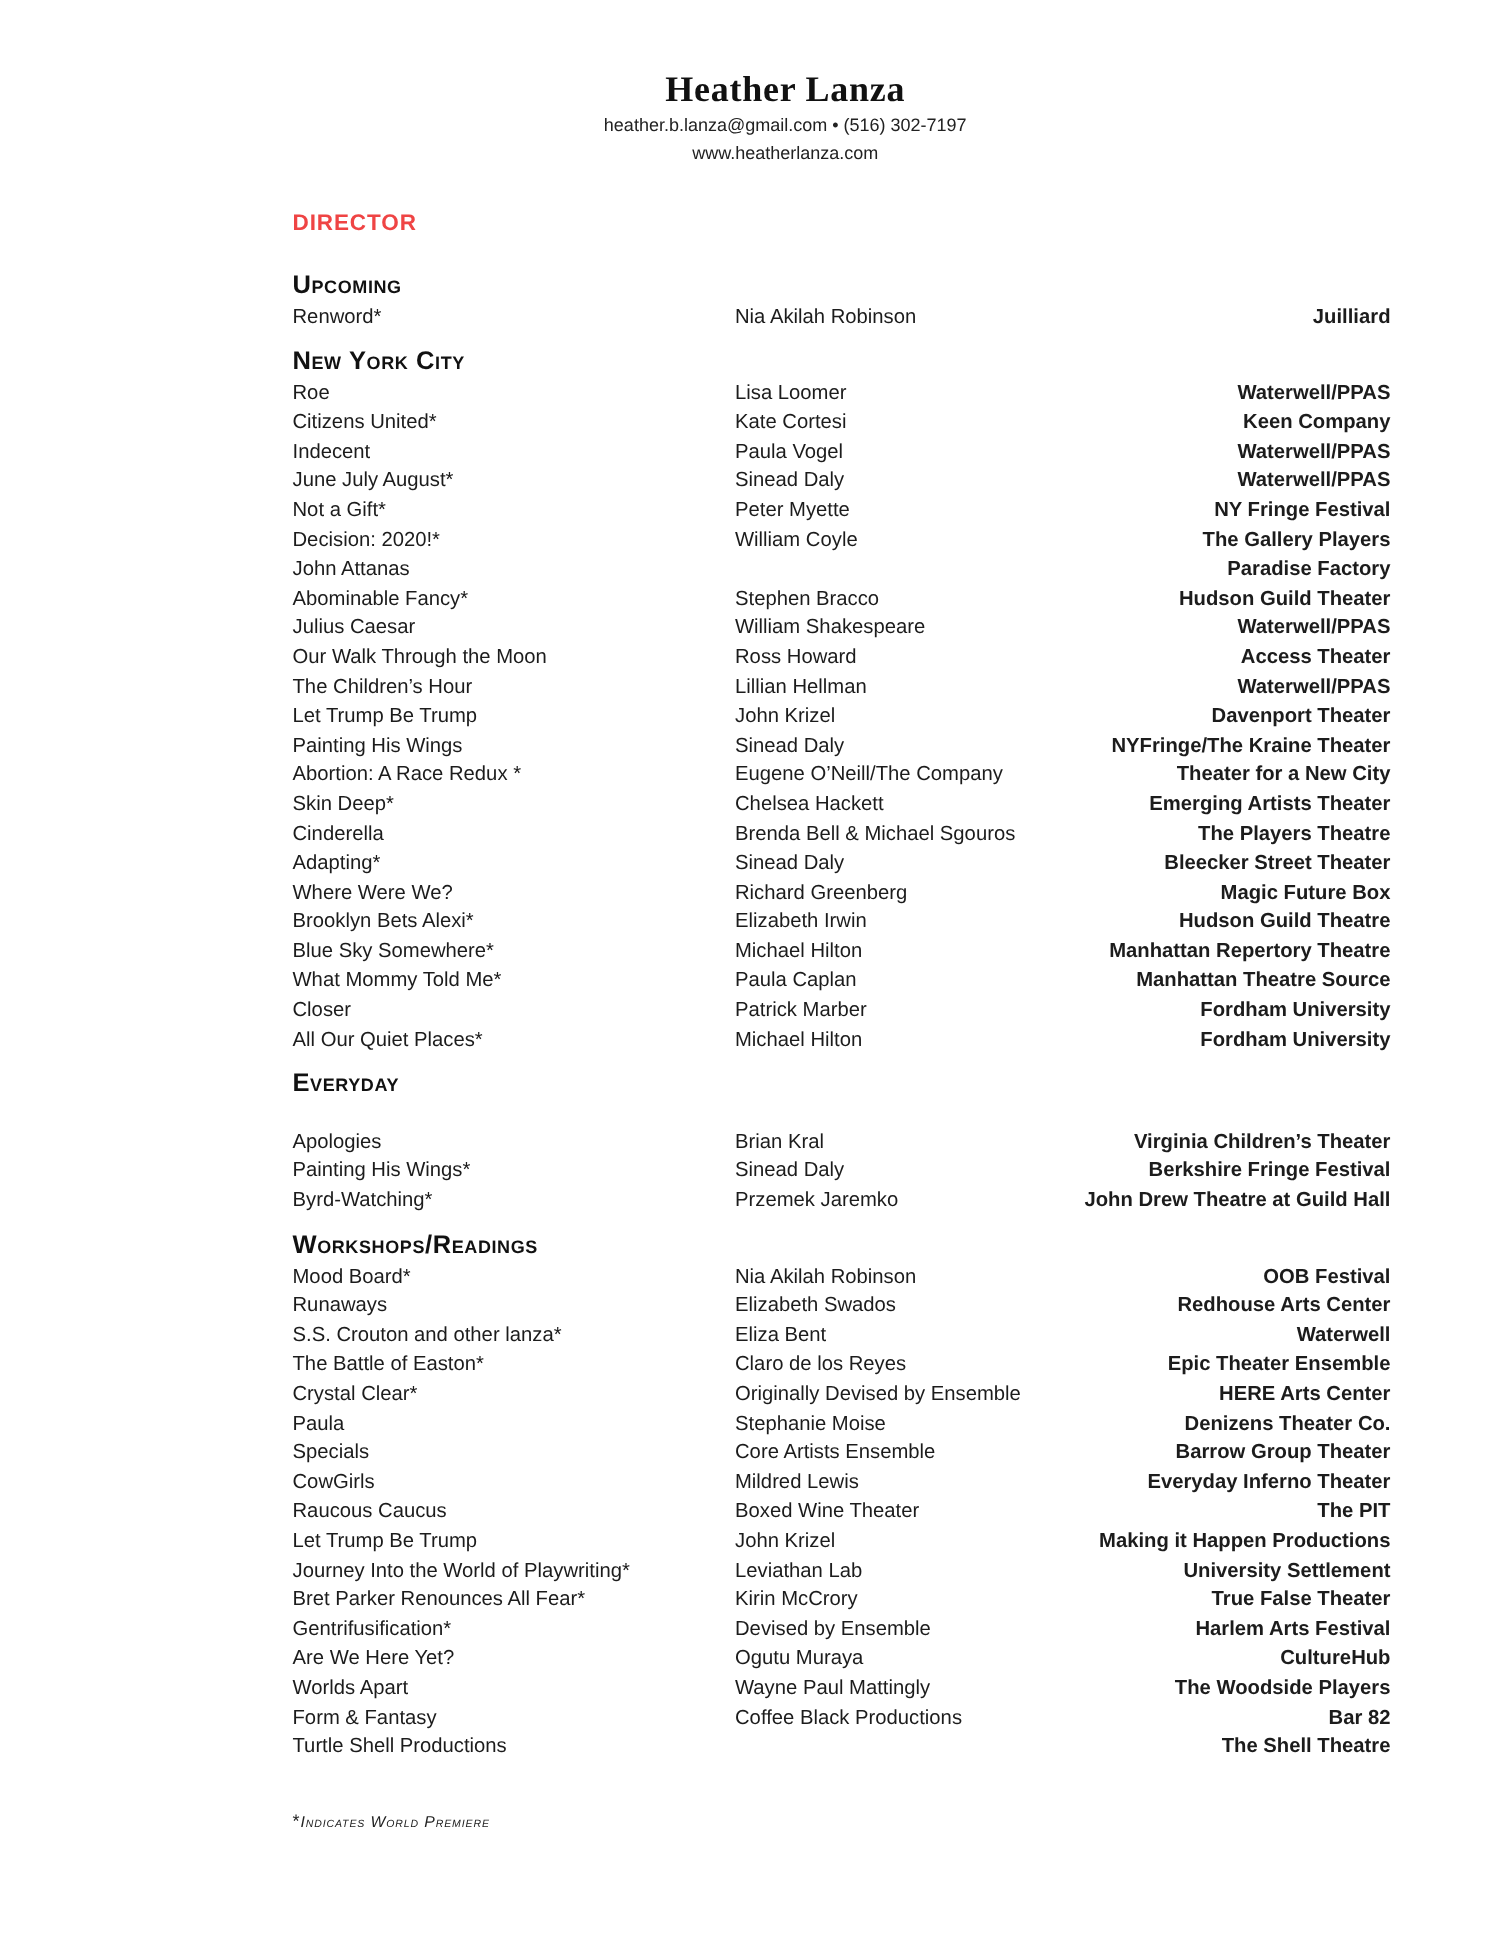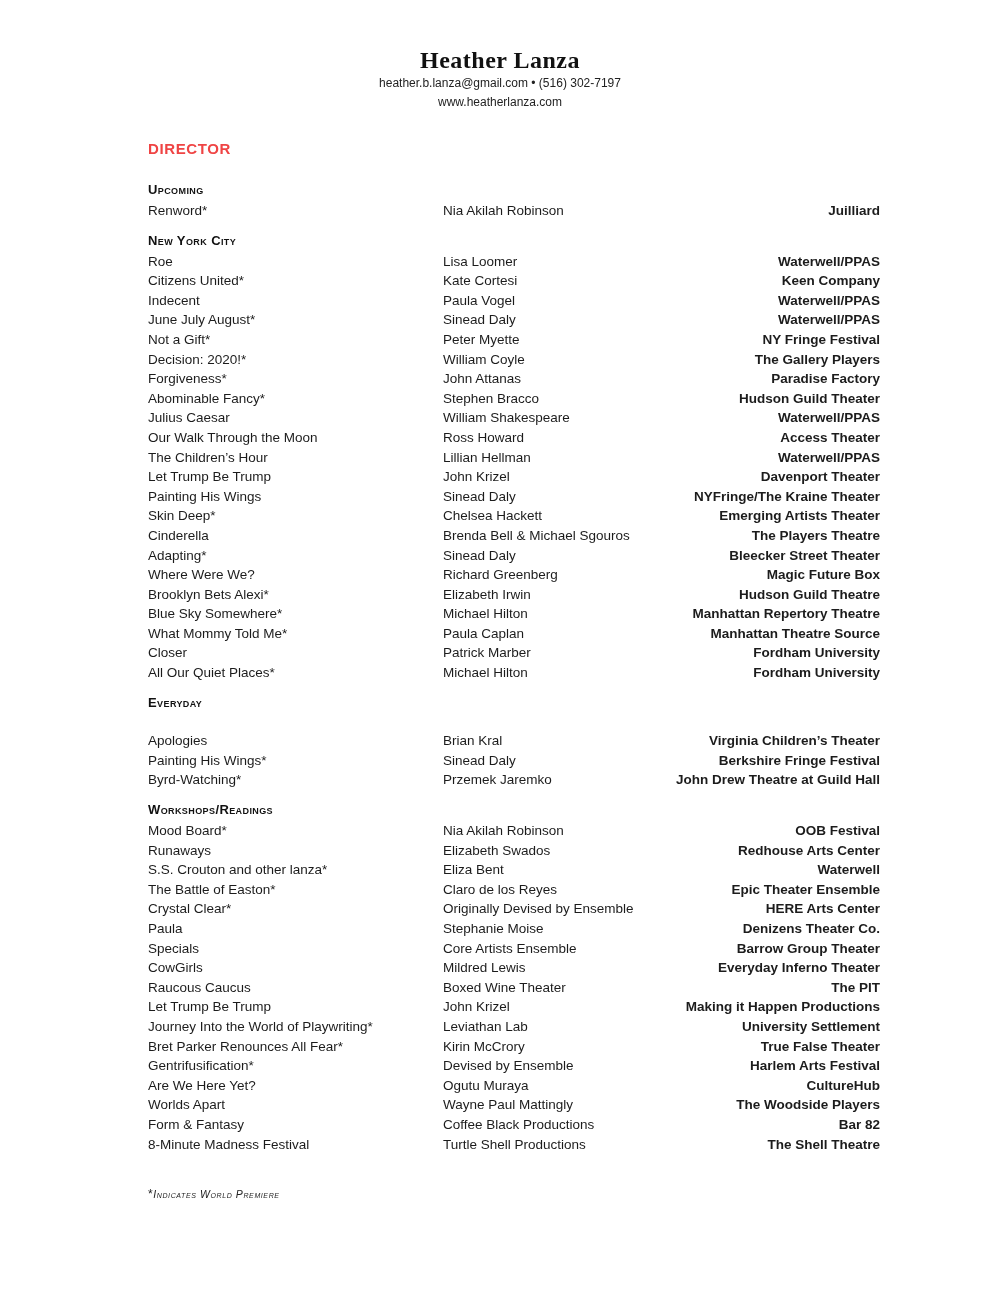"Heather Lanza" .page { padding-left: none -> 47px }
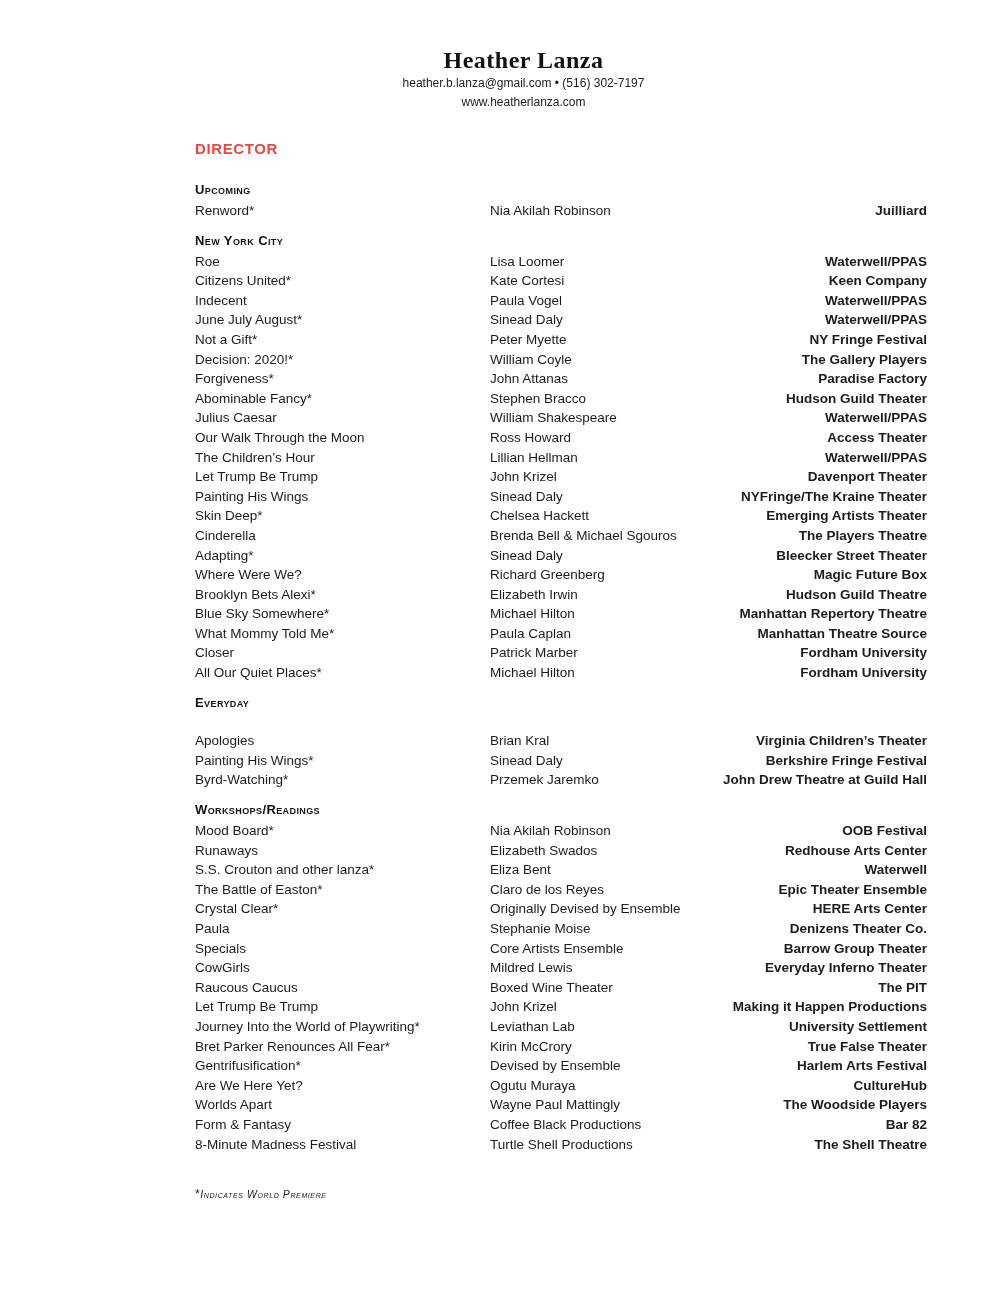"Upcoming" .section-heading { font-size: 13px -> 17px }
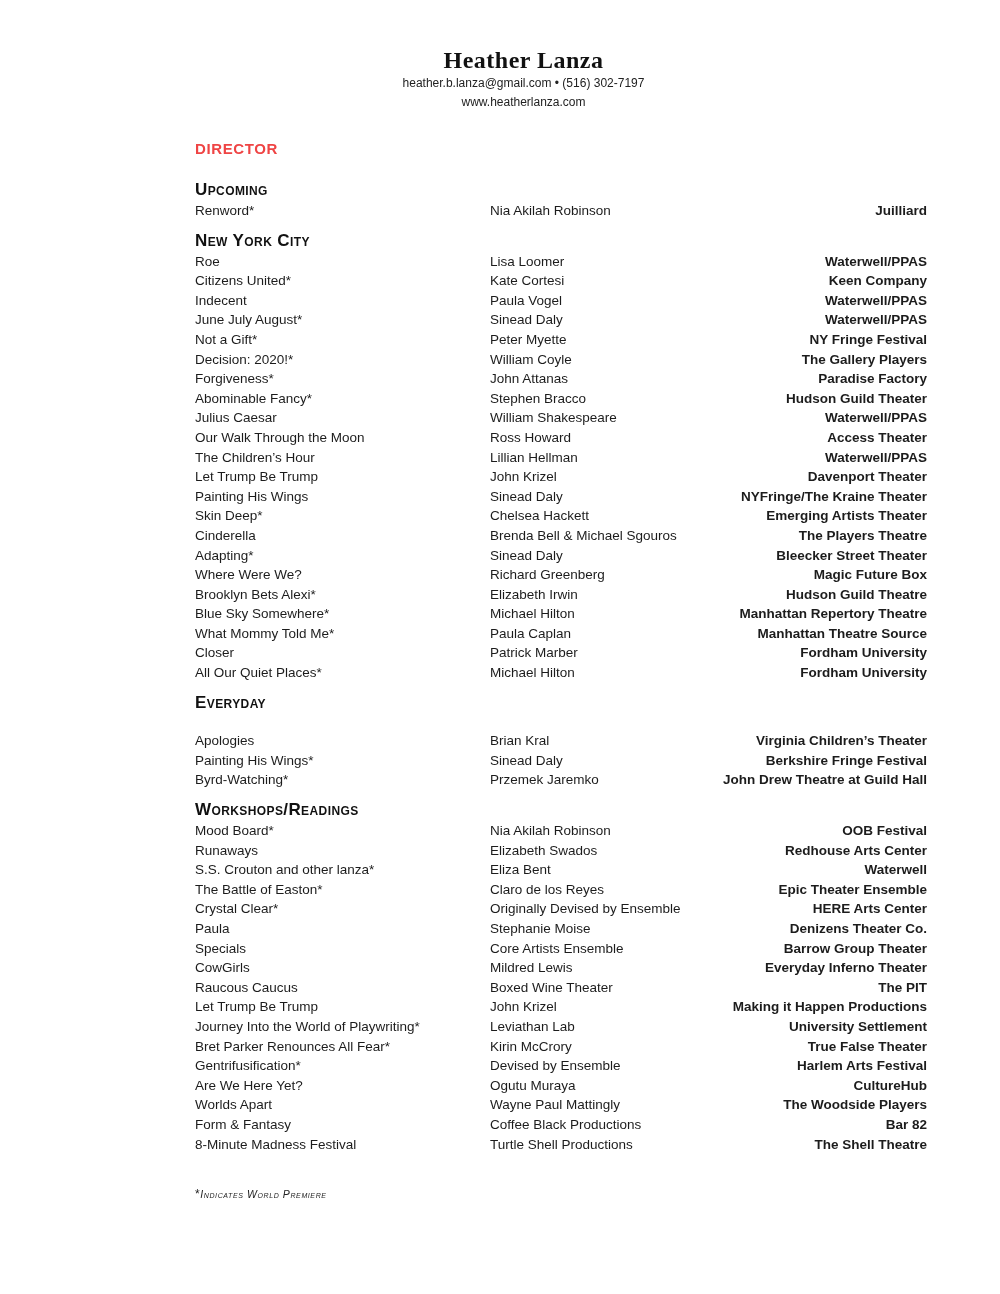"Forgiveness*" span.title { html: <span>Forgiveness*</span> -> none }
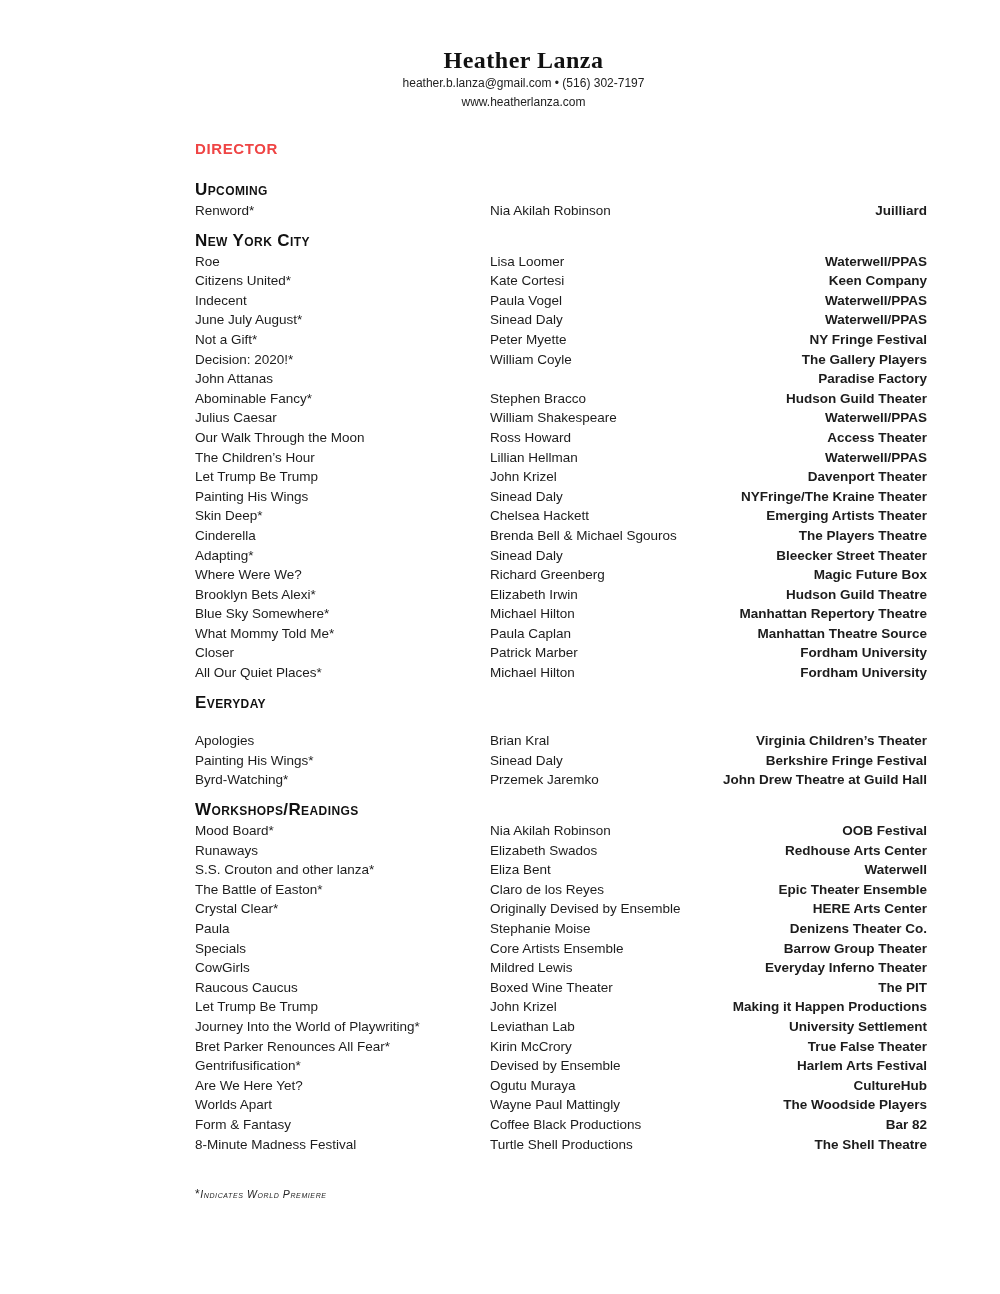"Abortion: A Race Redux *" div.row { html: none -> <div> <span>Abortion: A Race Redux *</span> <span>Eugene O’Neill/The Company</span> <span>Theater for a New City</span> </div> }
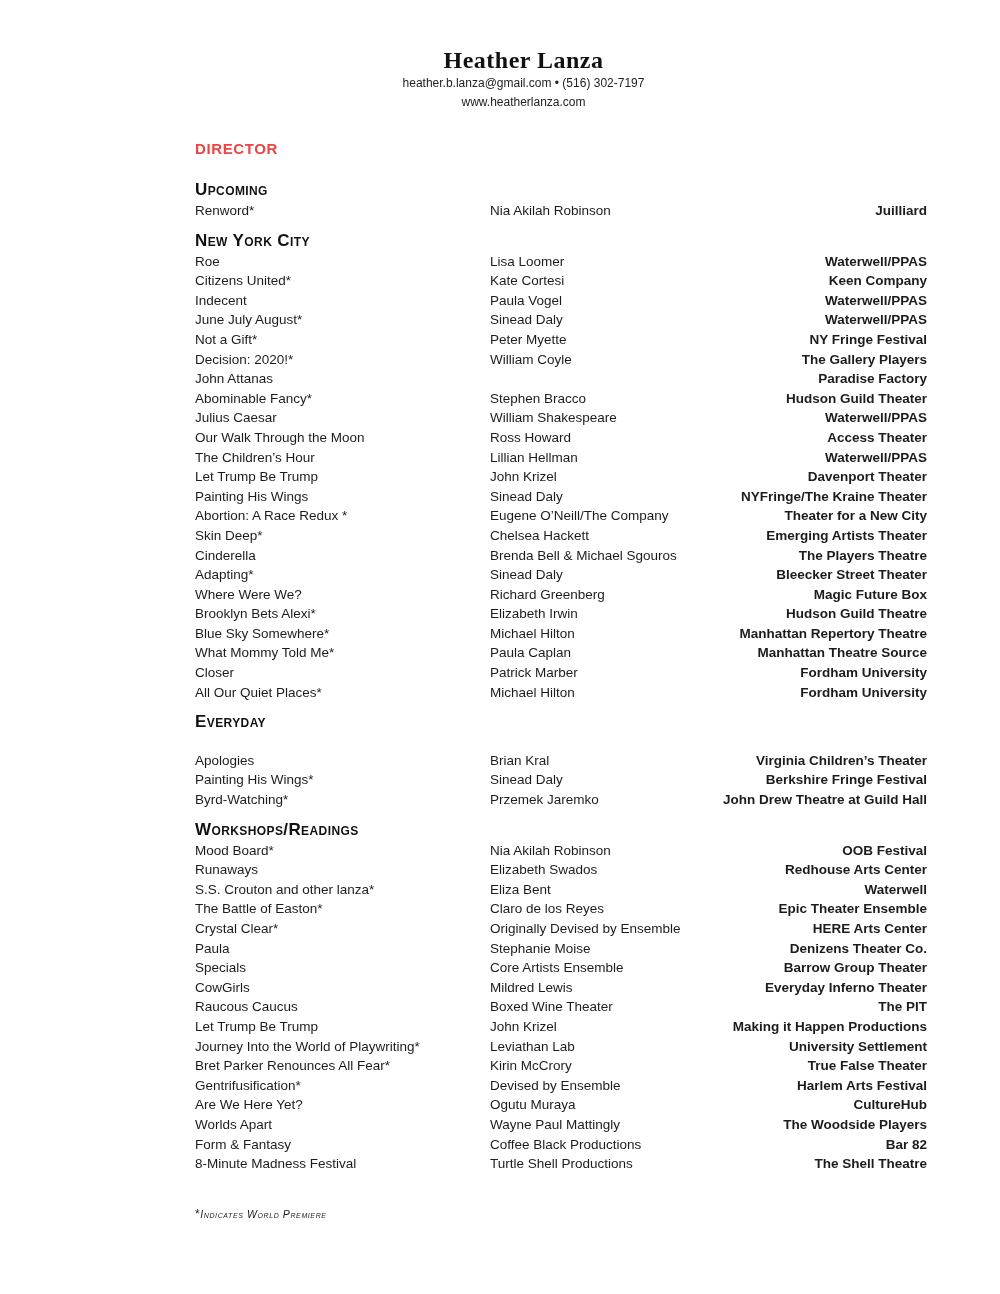"8-Minute Madness Festival" span.title { html: <span>8-Minute Madness Festival</span> -> none }
